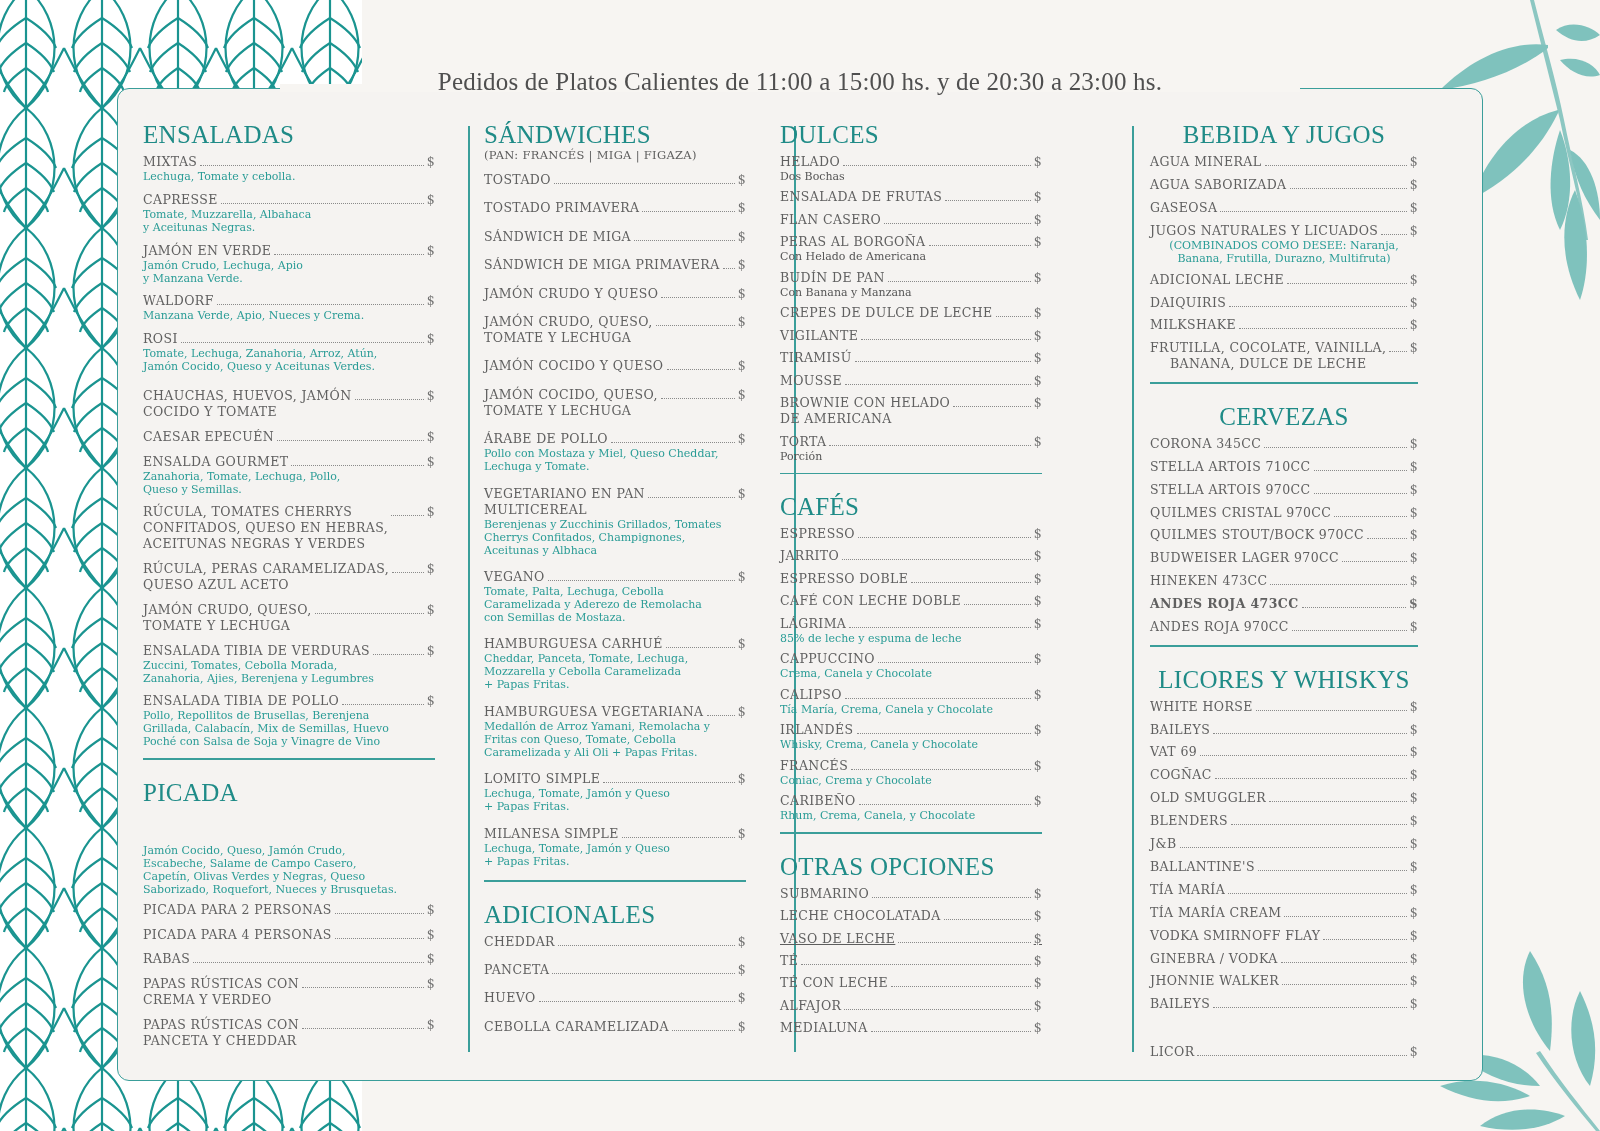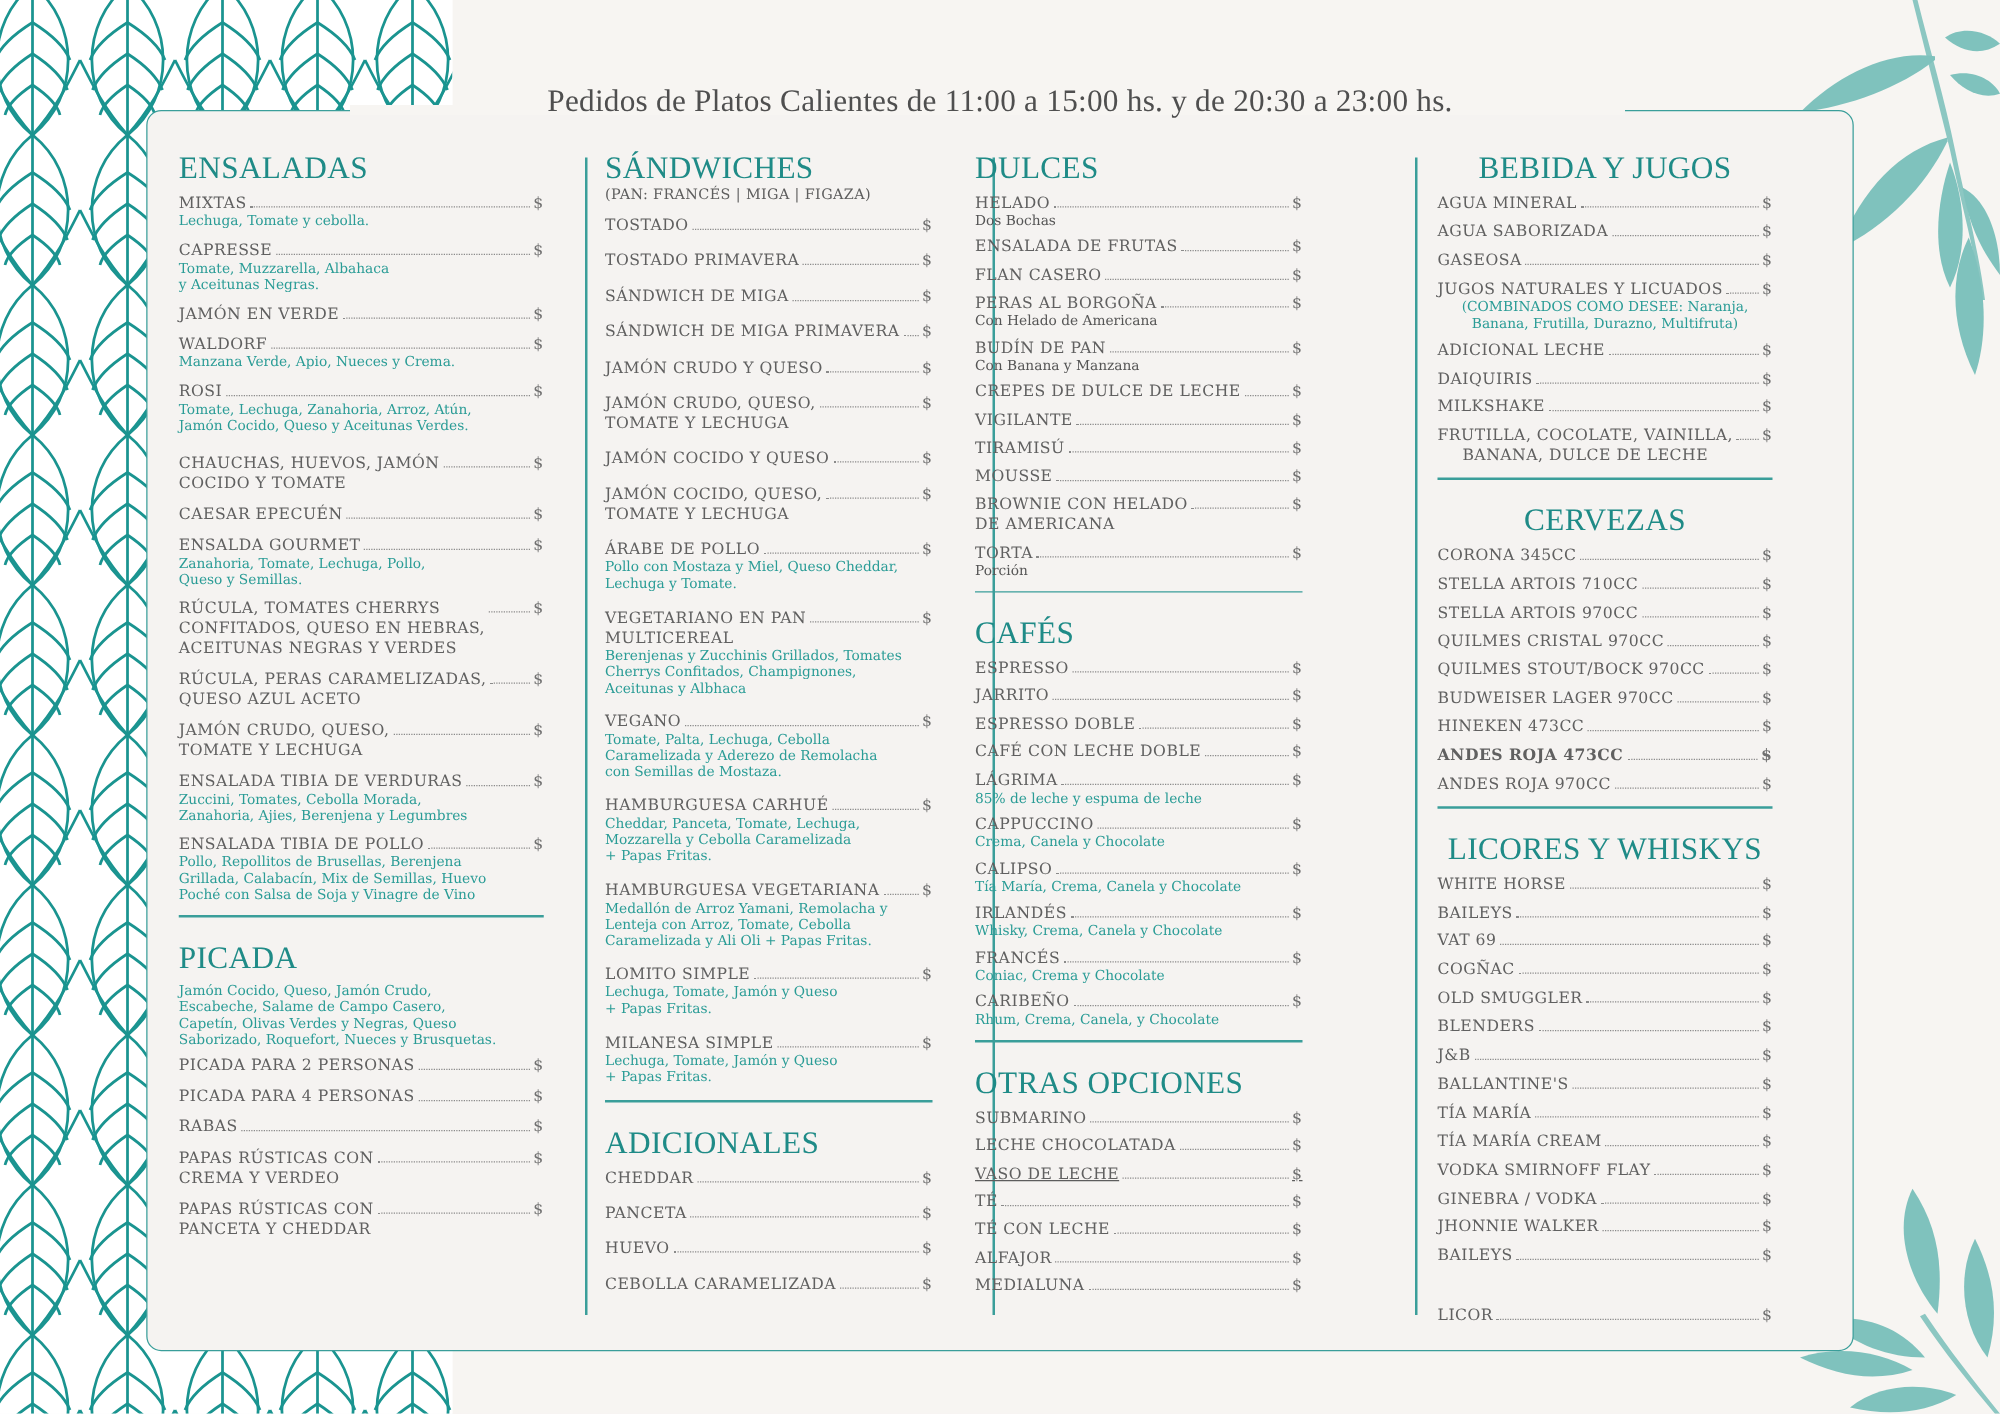"Jamón Crudo, Lechuga, Apio" div.desc { html: none -> <div>Jamón Crudo, Lechuga, Apio y Manzana Verde.</div> }
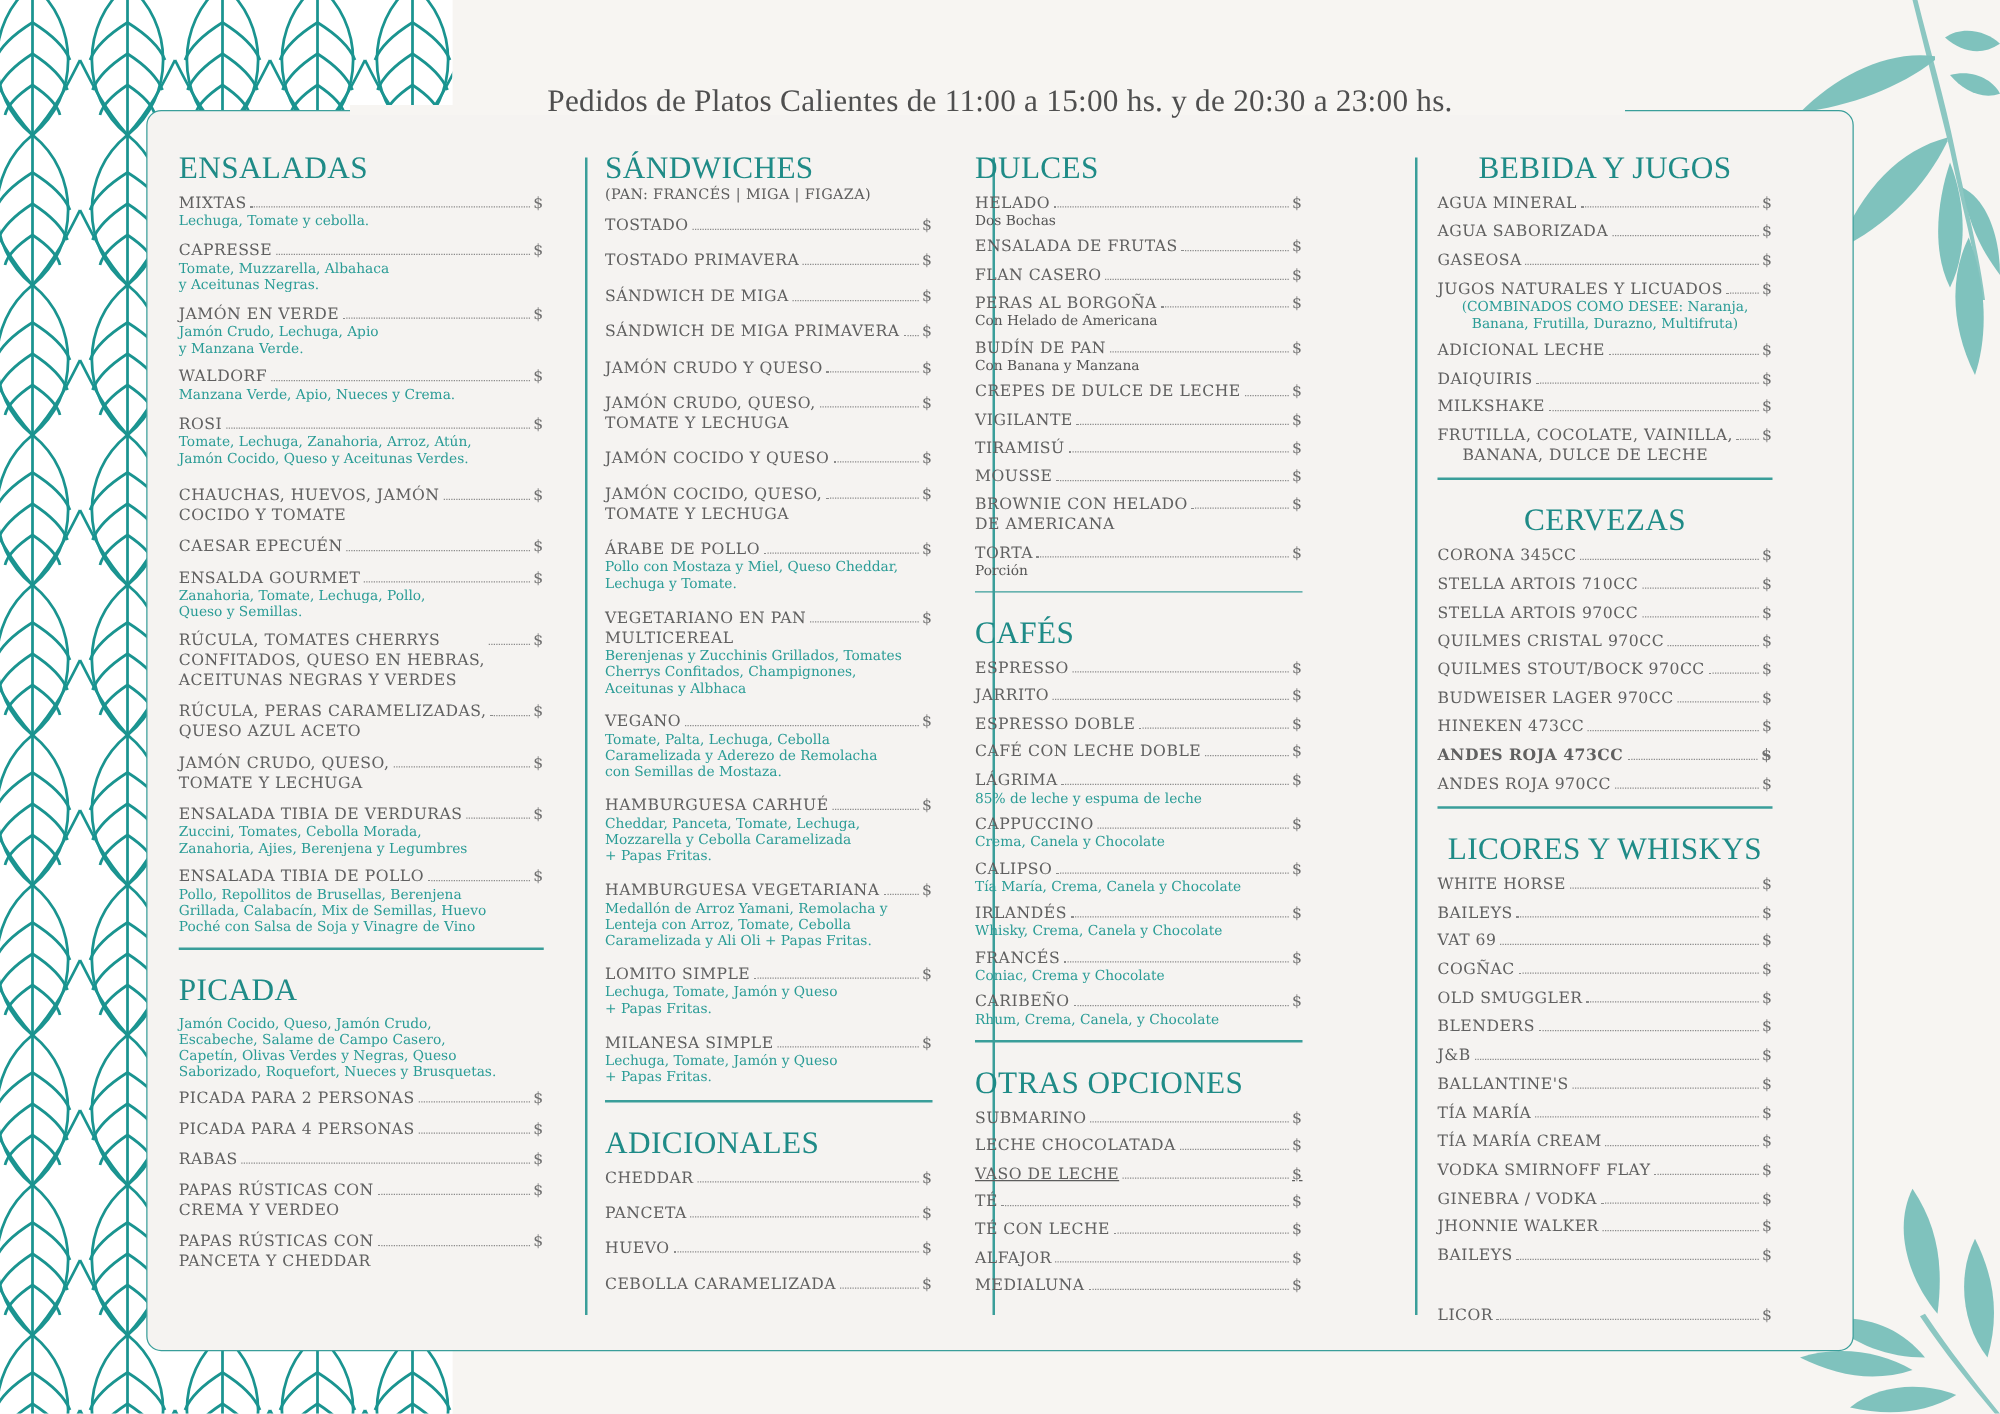"Medallón de Arroz Yamani, Remolacha" div.desc { text: Lenteja con Arroz -> Fritas con Queso }
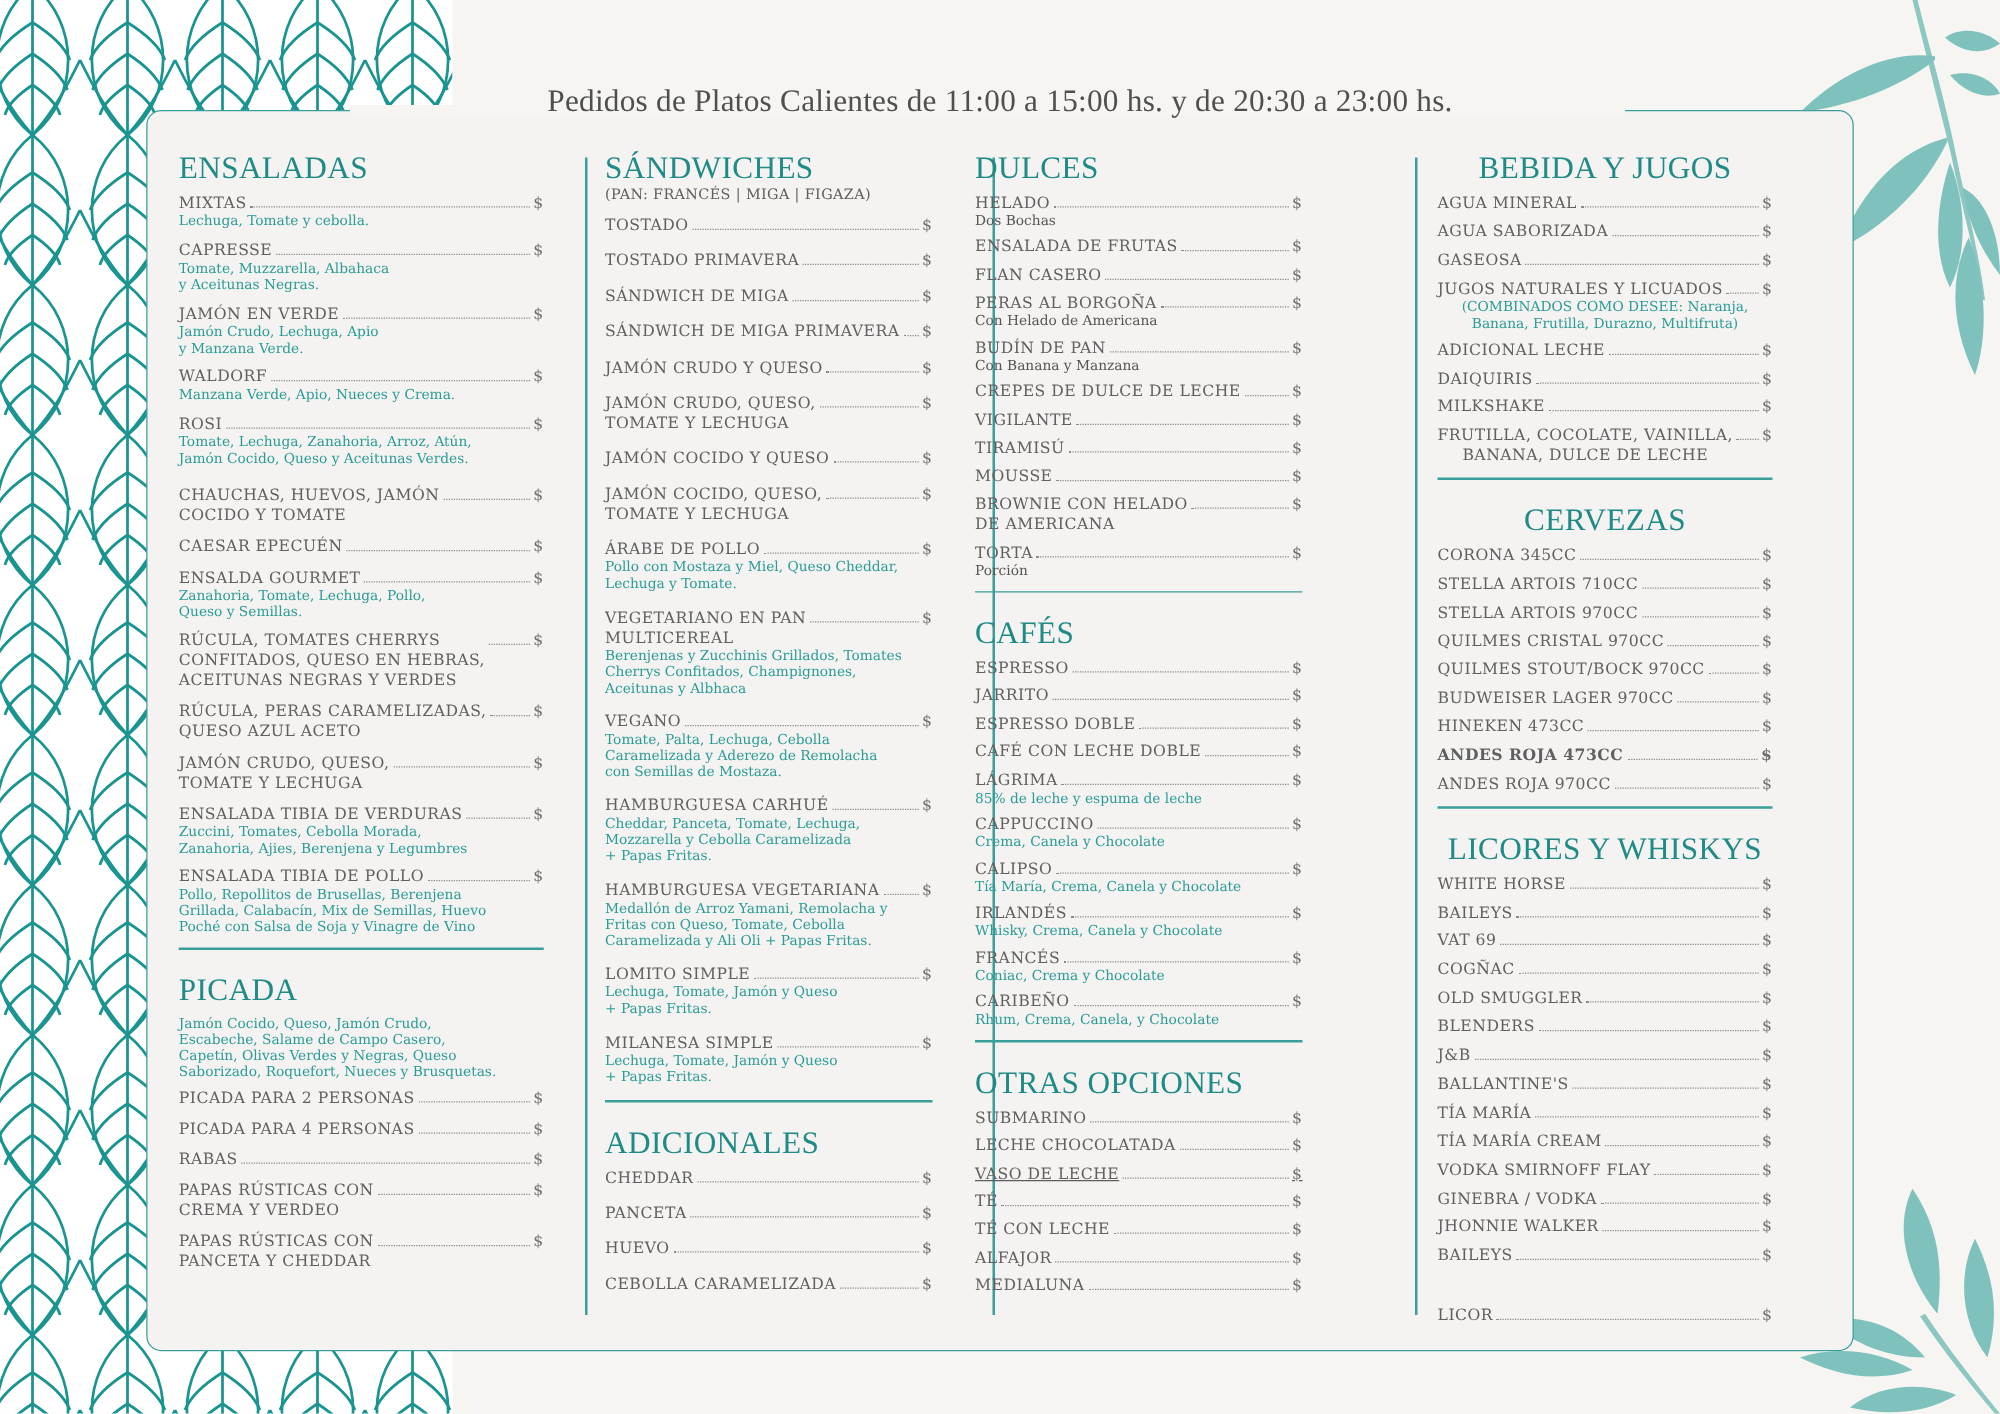"Jamón Cocido, Queso, Jamón Crudo," div.desc { margin-top: none -> 32px }
